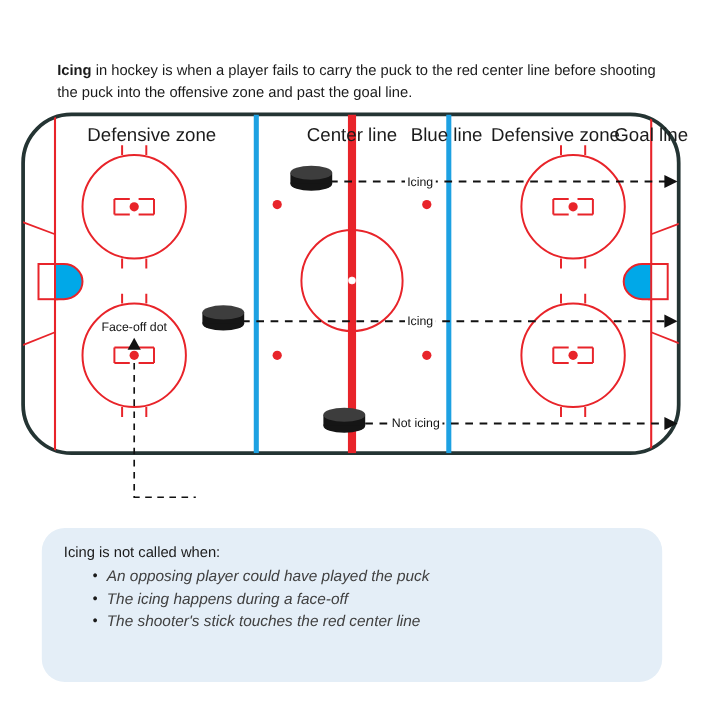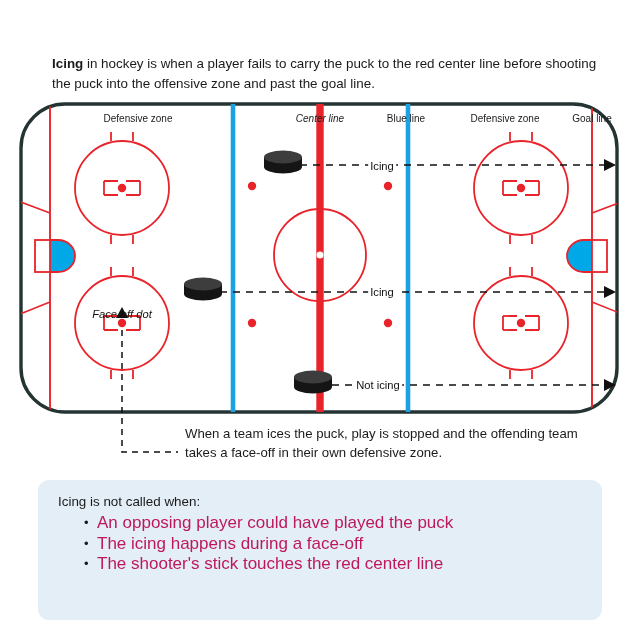"Defensive zone" .rink-label { font-size: 10px -> 17px }
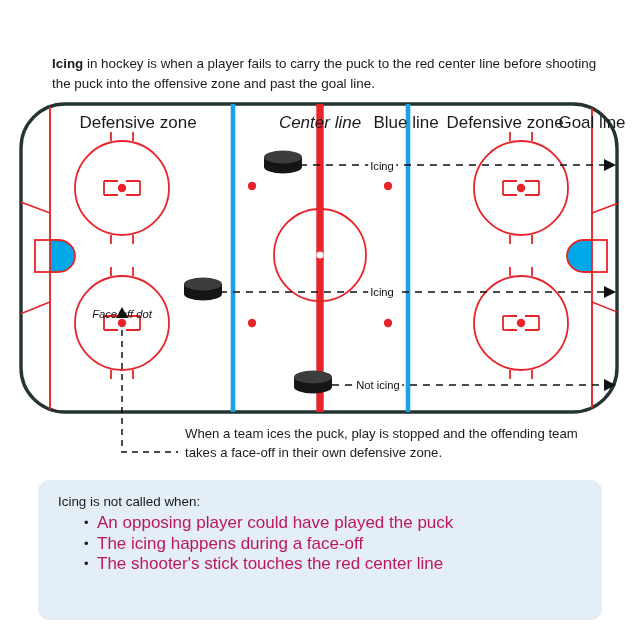"Center line" div.rink-label { font-style: italic -> none }
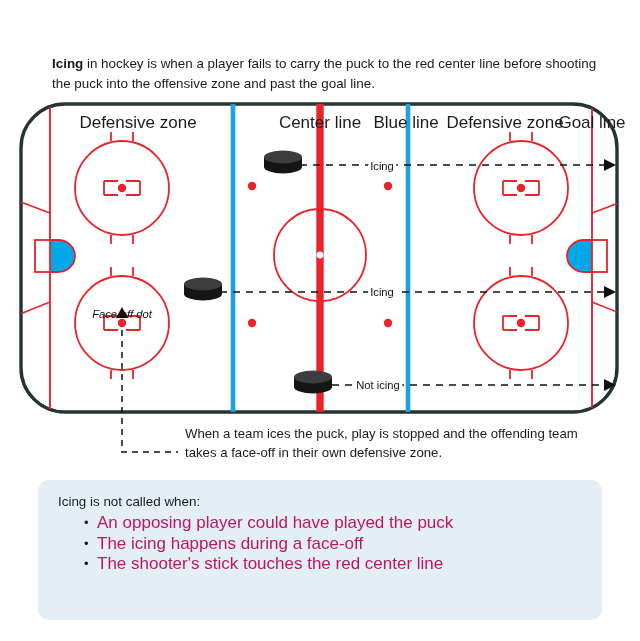"Face-off dot" div.faceoff-label { font-style: italic -> none; top: 308px -> 292px }
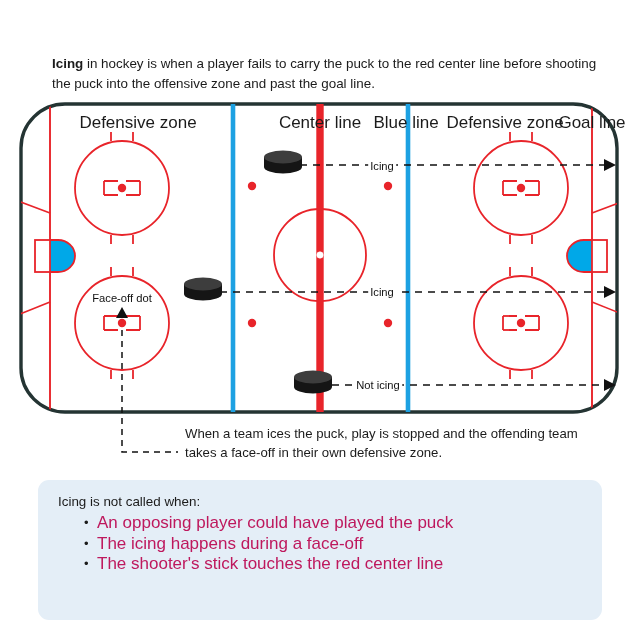"When a team ices the" div.caption { html: <div>When a team ices the puck, play is stopped and the offending team takes a face-off in their own defensive zone.</div> -> none }
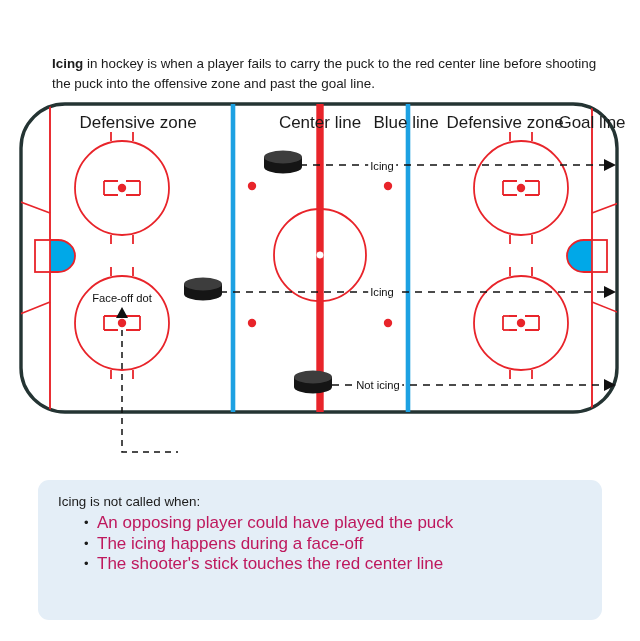"Icing is not called when:" .infobox { border-radius: 11px -> 21px }
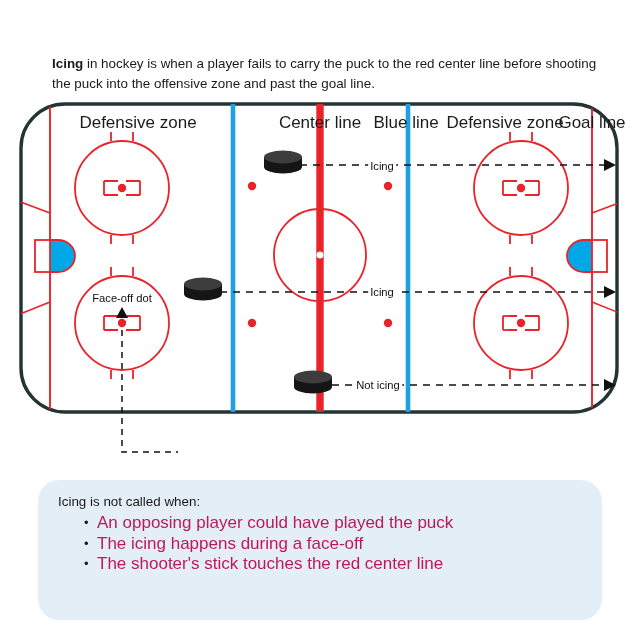"An opposing player could have" .infobox li { color: #be185d -> #404040; font-size: 17px -> 14px; font-style: none -> italic }
